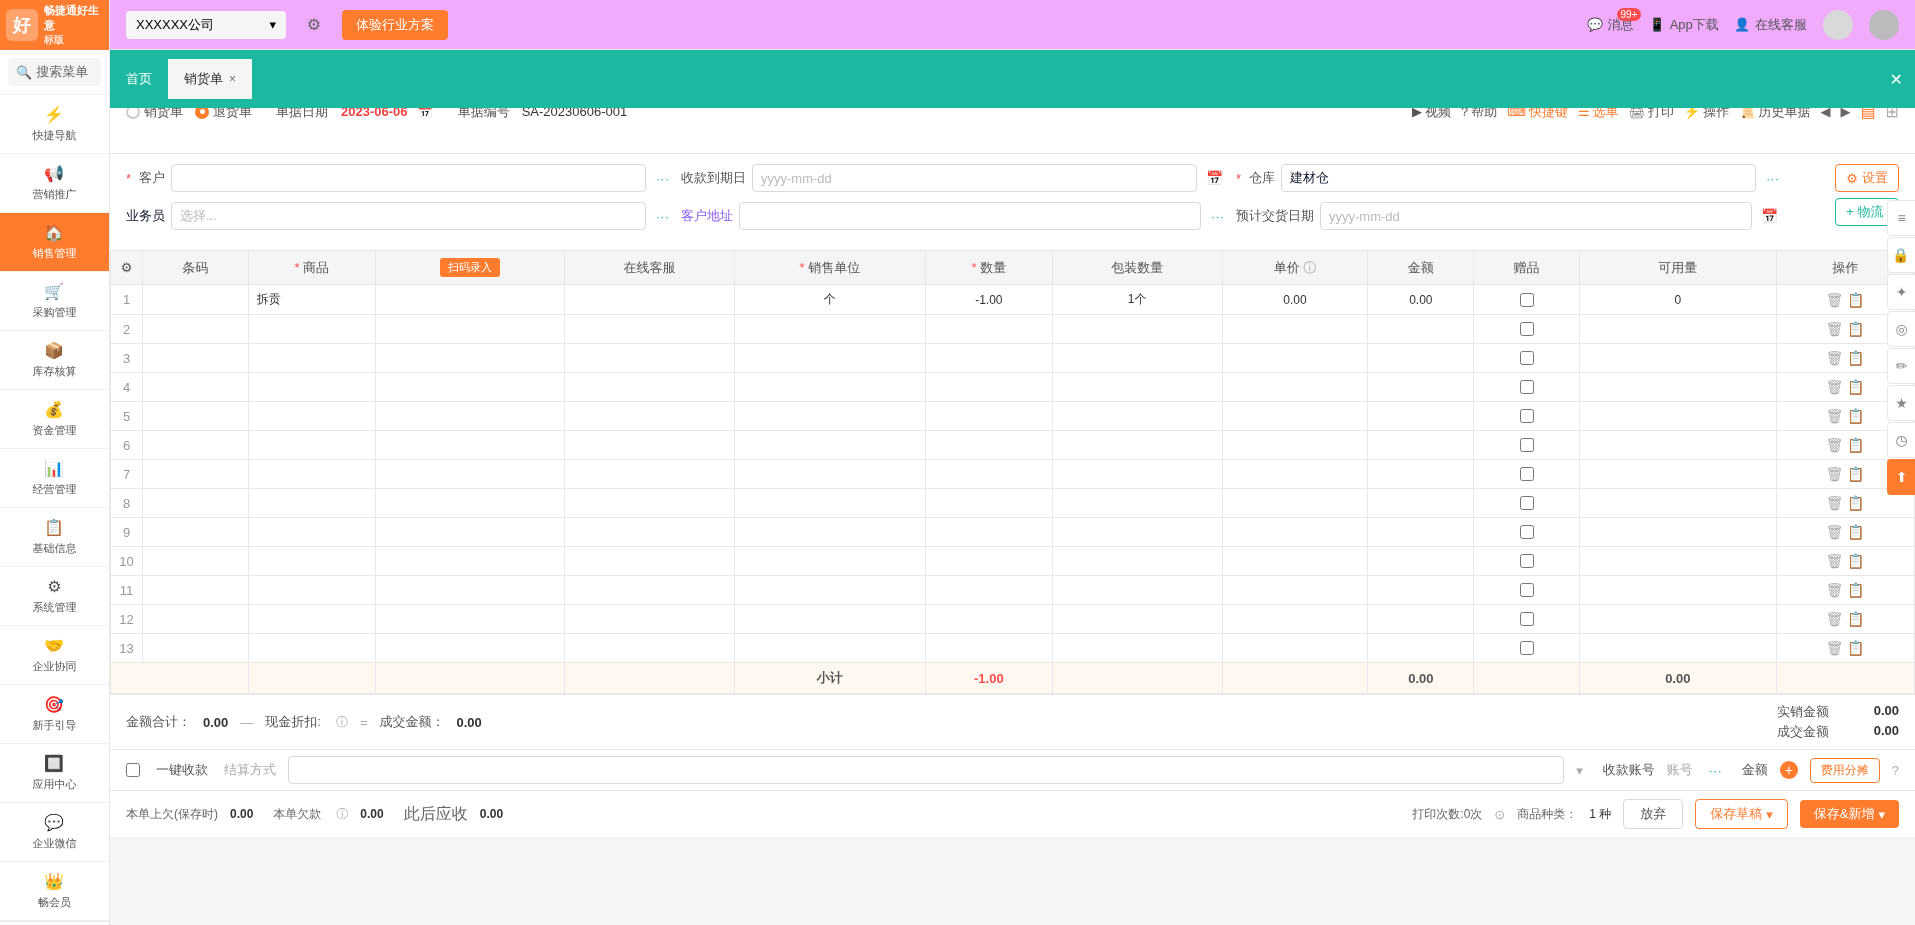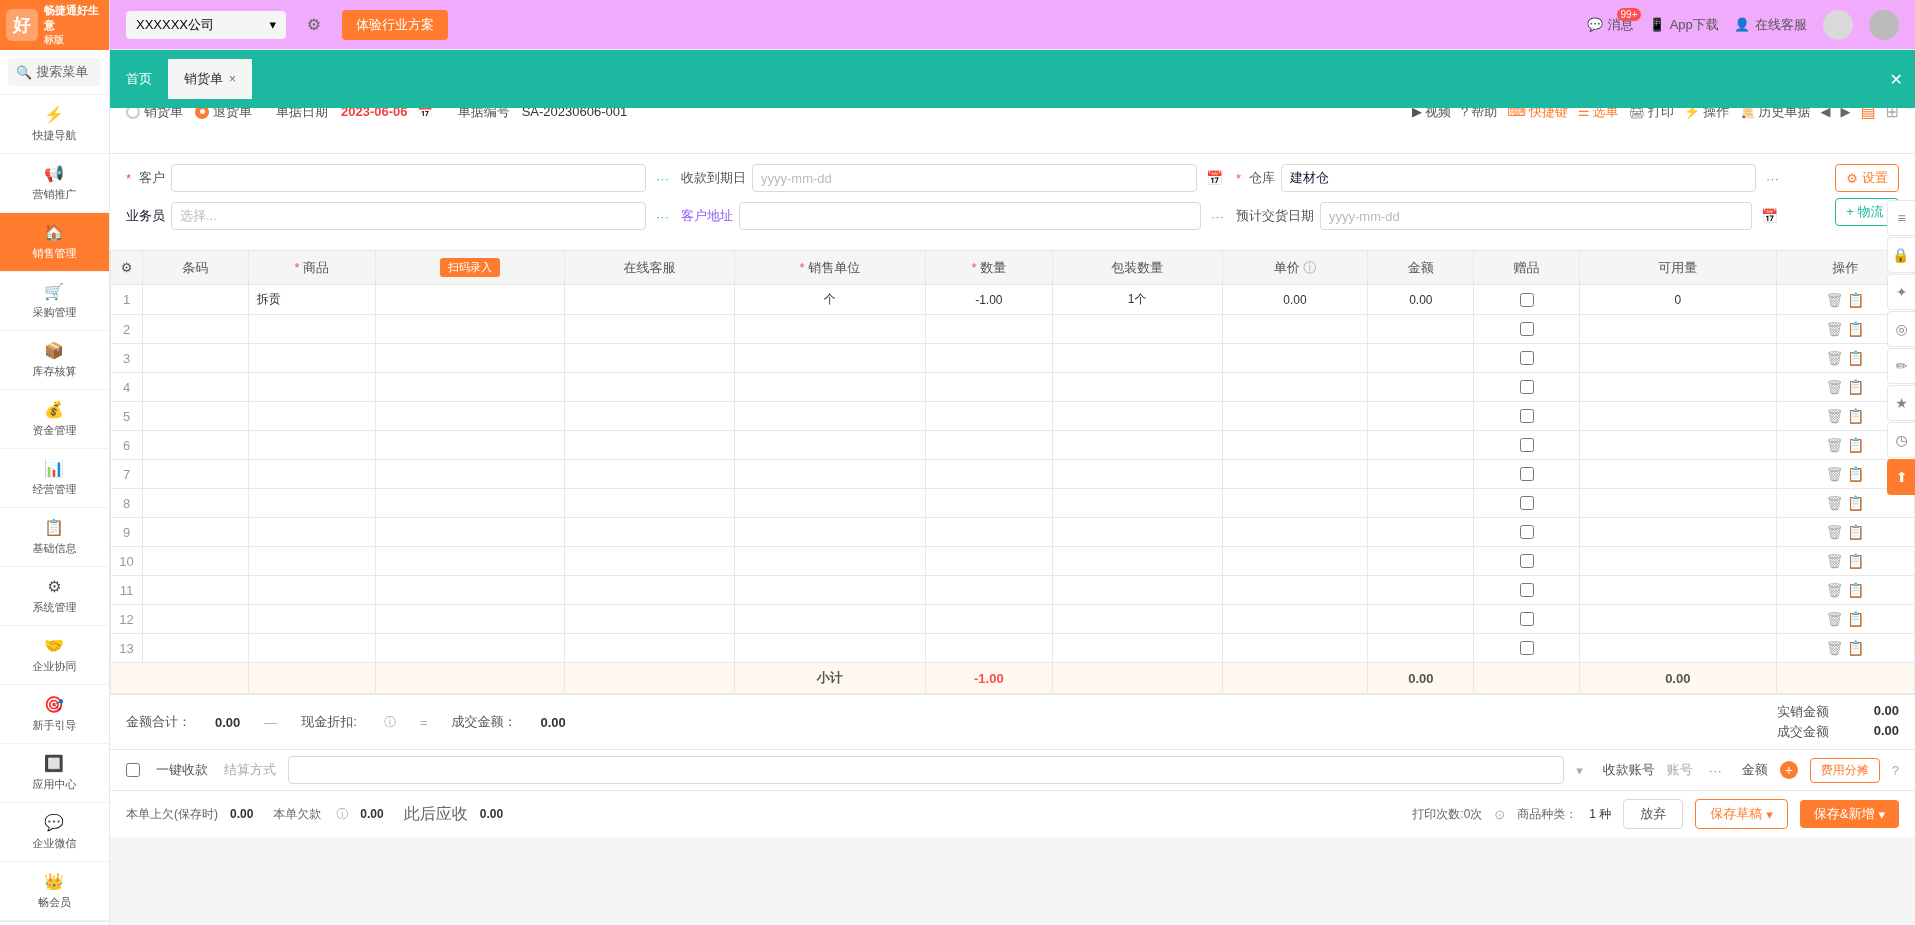"金额合计：" .bottom-bar { gap: 24px -> 12px }
